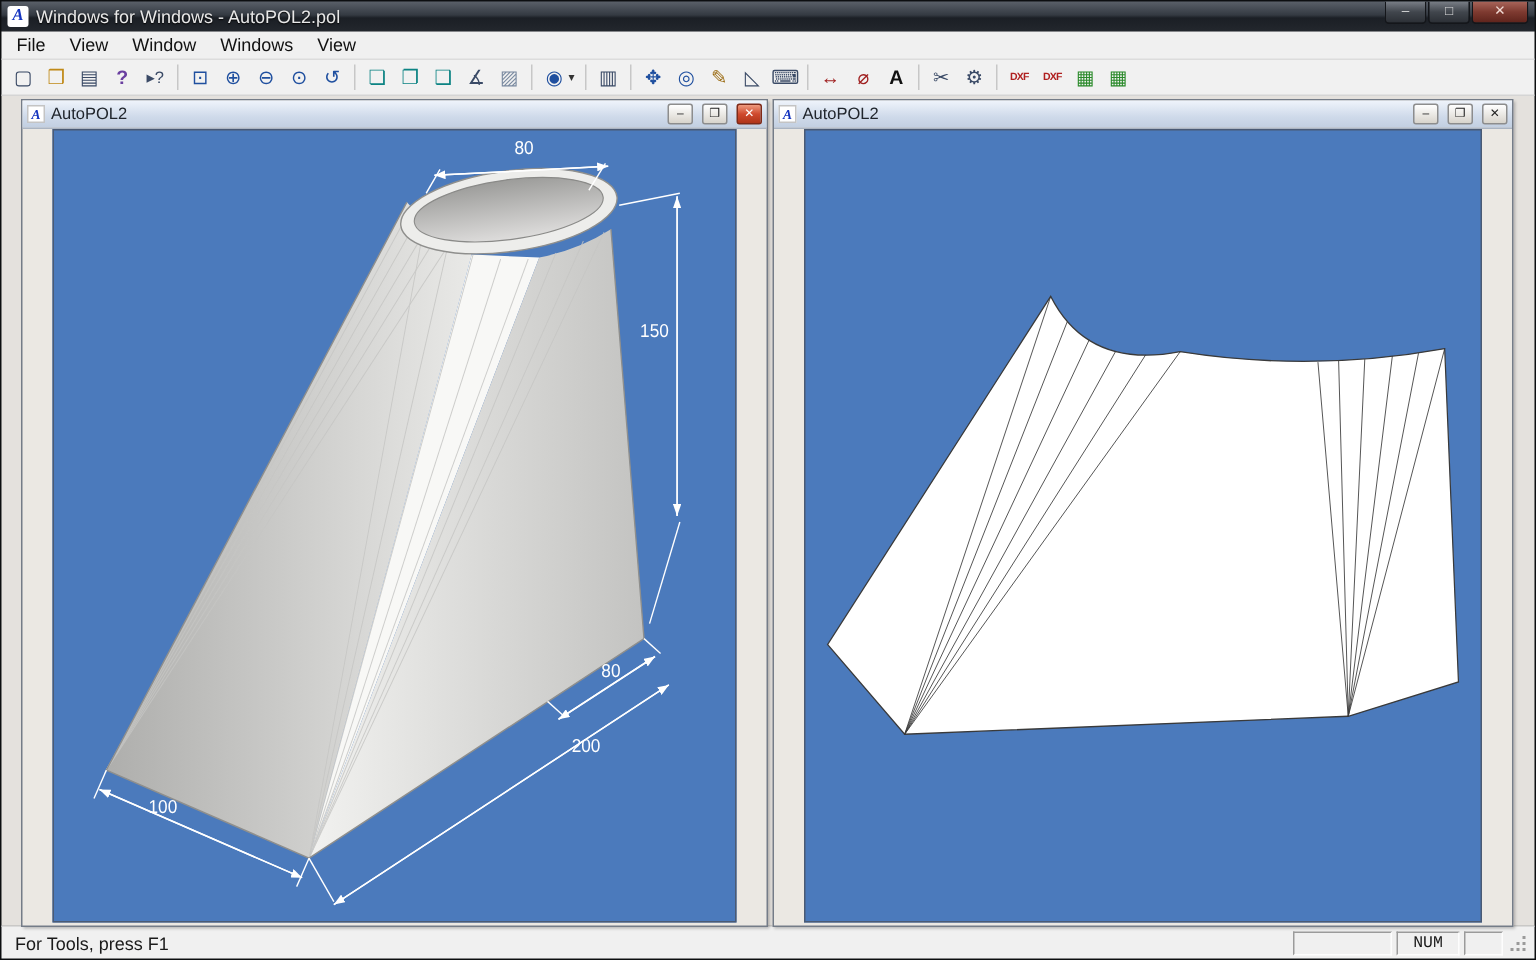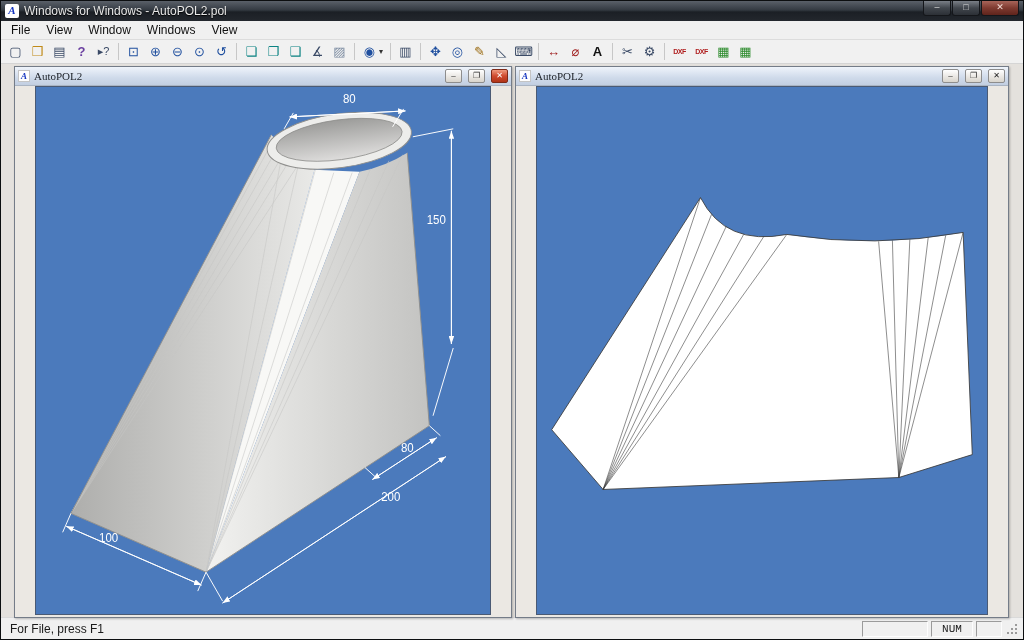"AutoPOL2" .child-title { font-family: Liberation Serif, serif -> none }
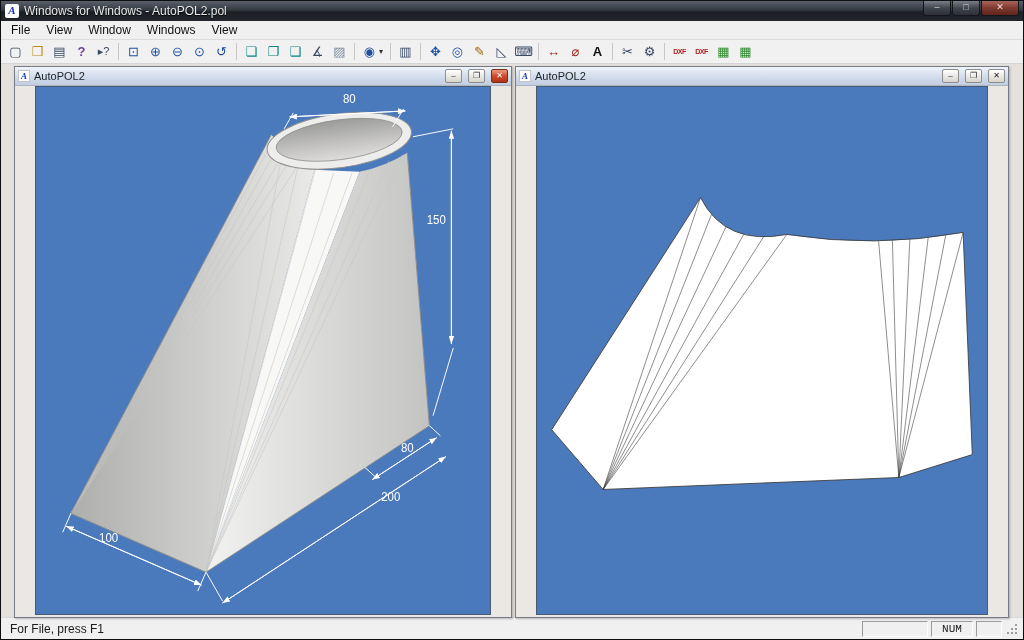"For File, press F1" div.sb-text { text: File -> Tools }
